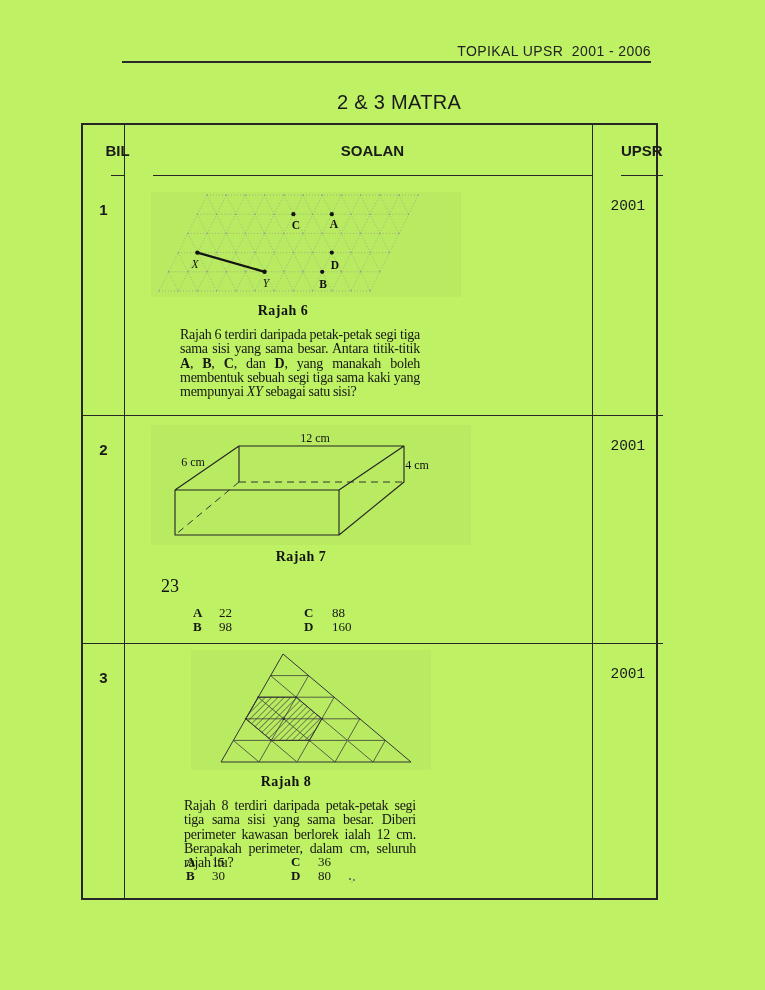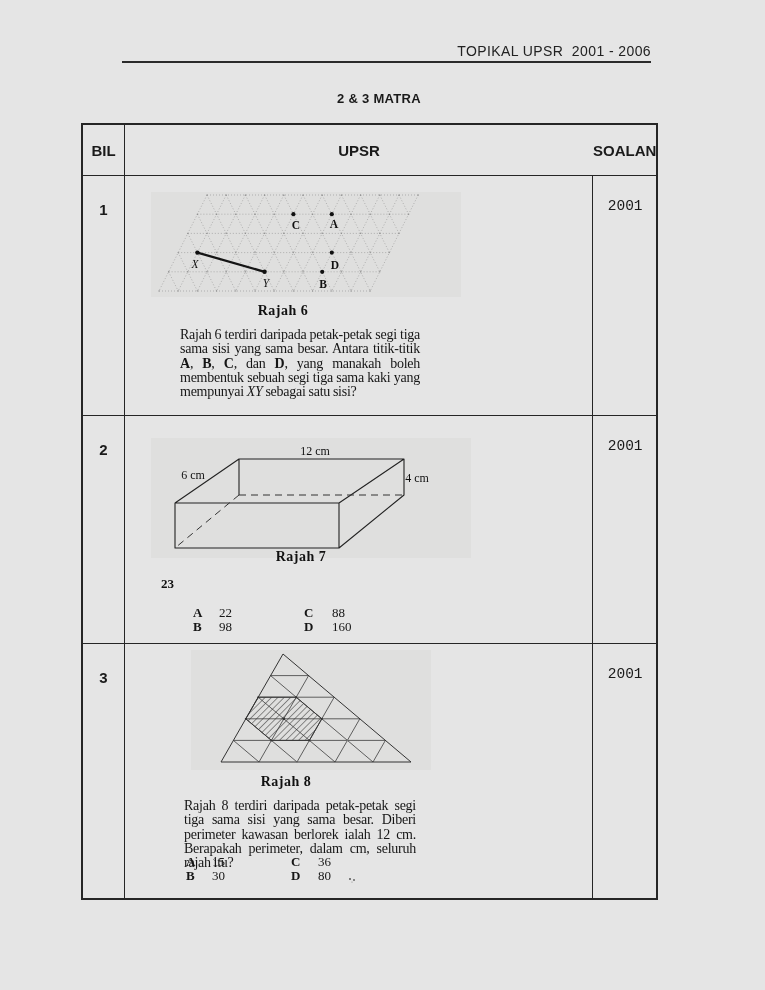"TOPIKAL UPSR 2001 - 2006" .page { background: #e5e5e5 -> #bef264 }
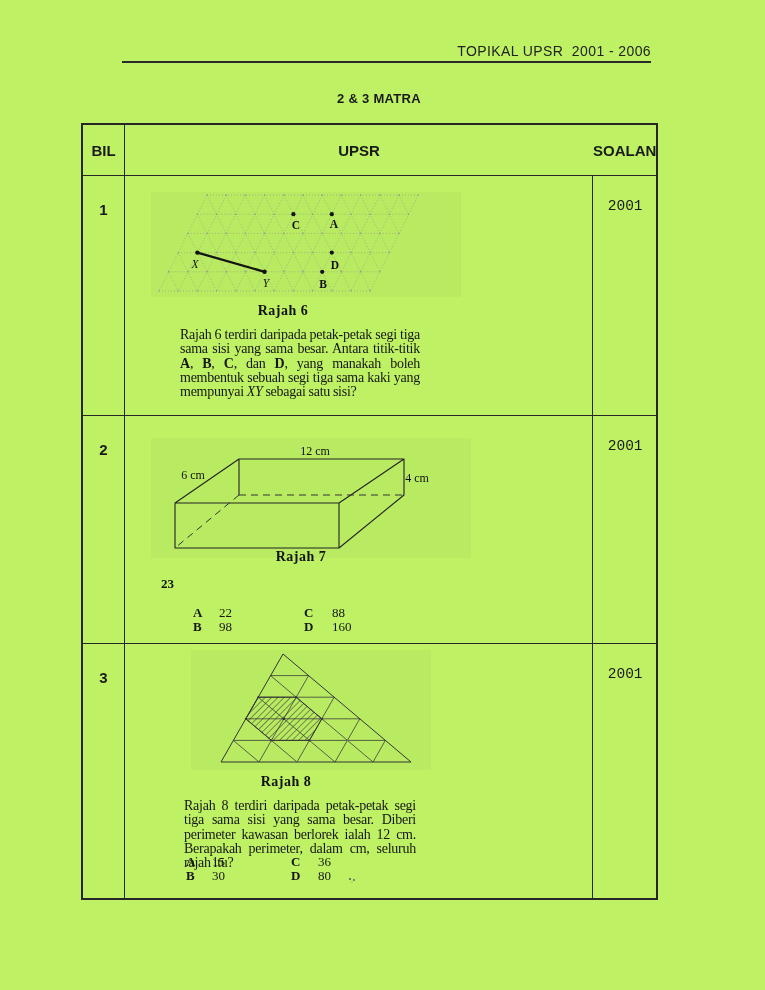"2 & 3 MATRA" .title { font-size: 13px -> 20px; font-weight: bold -> normal }
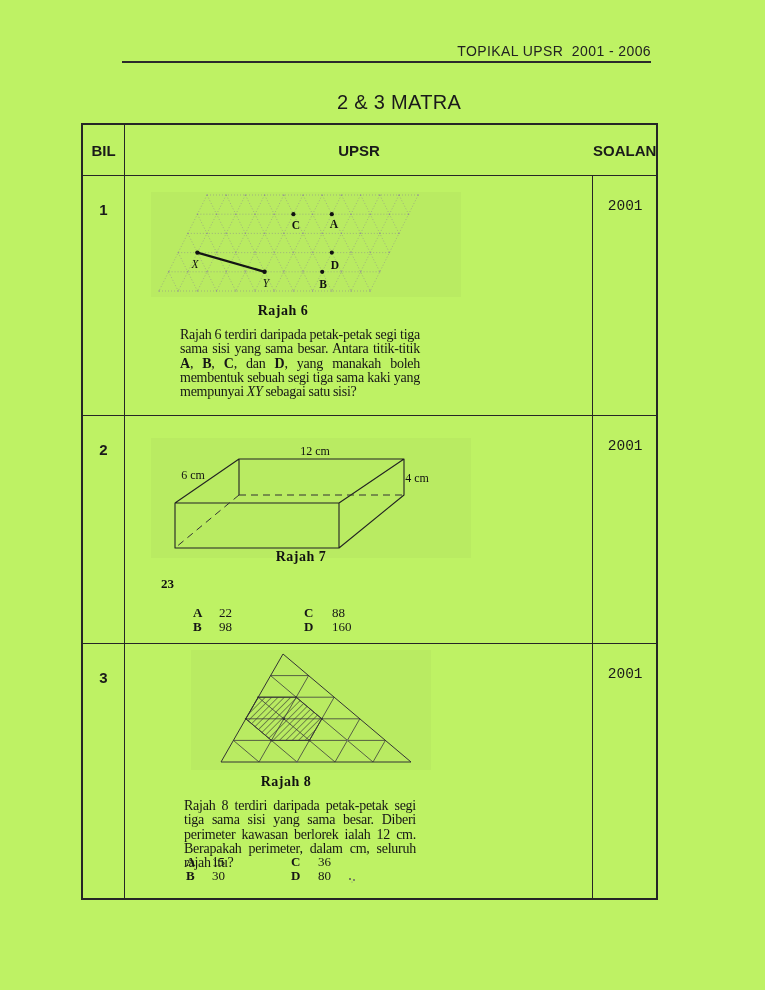"BIL" .hcell { margin-left: none -> 28px }
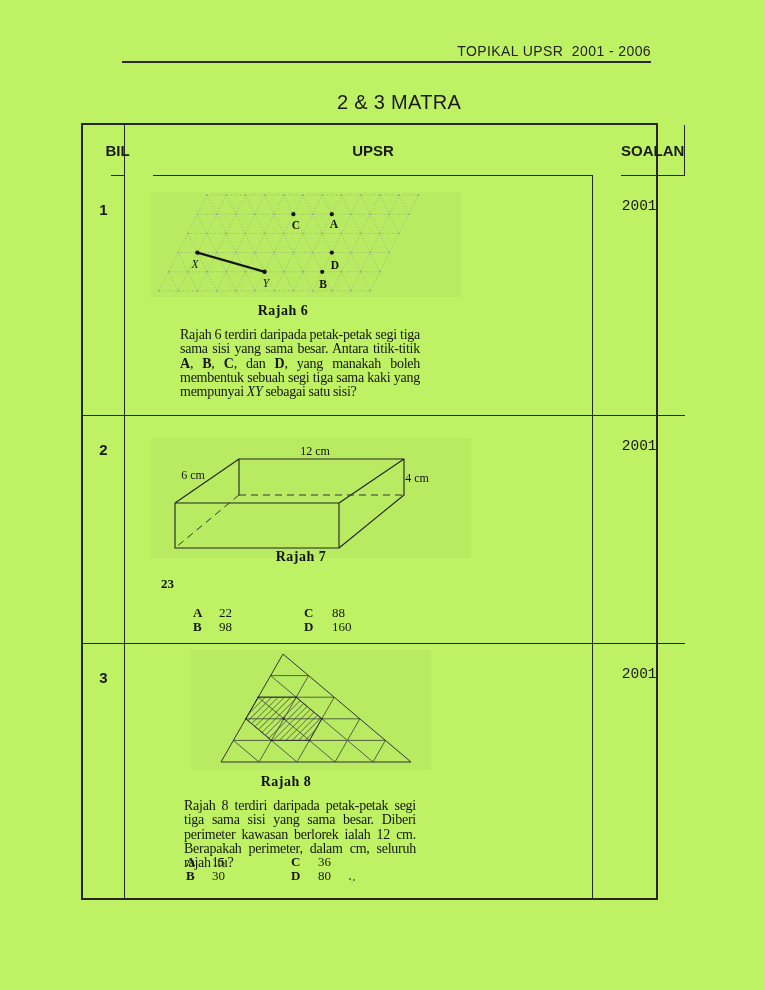"UPSR" div.cell { order: before "SOALAN" -> after "SOALAN" }
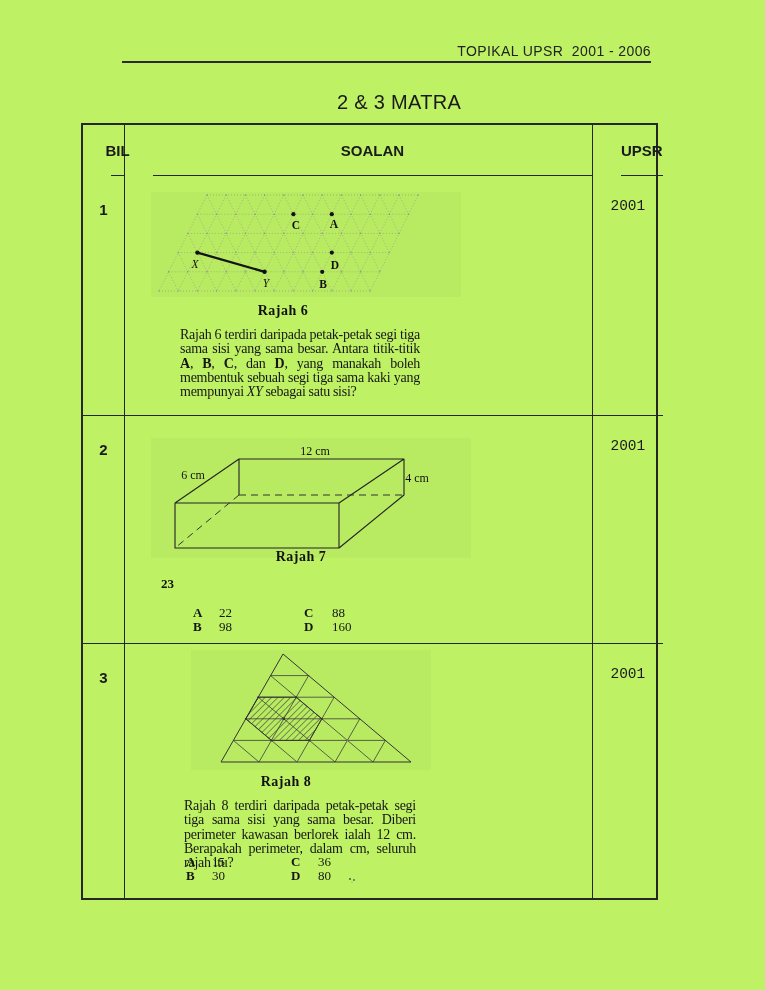"12 cm" div.figwrap { top: 22px -> 9px }
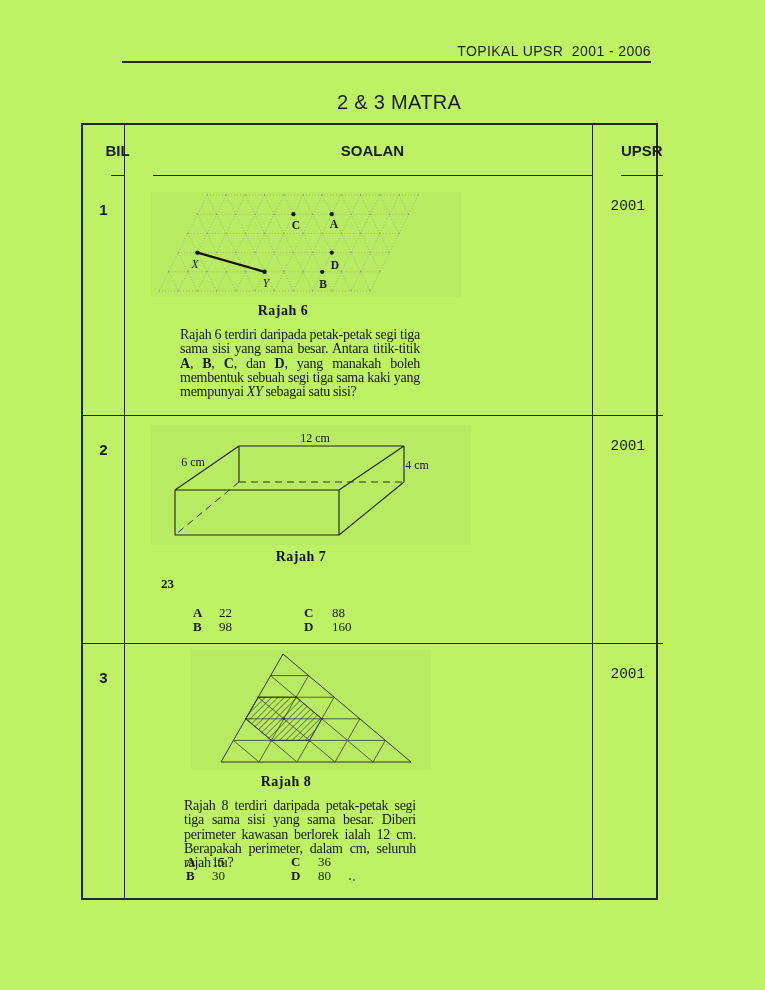"23" .qnum { font-size: 13px -> 18px; font-weight: bold -> normal }
